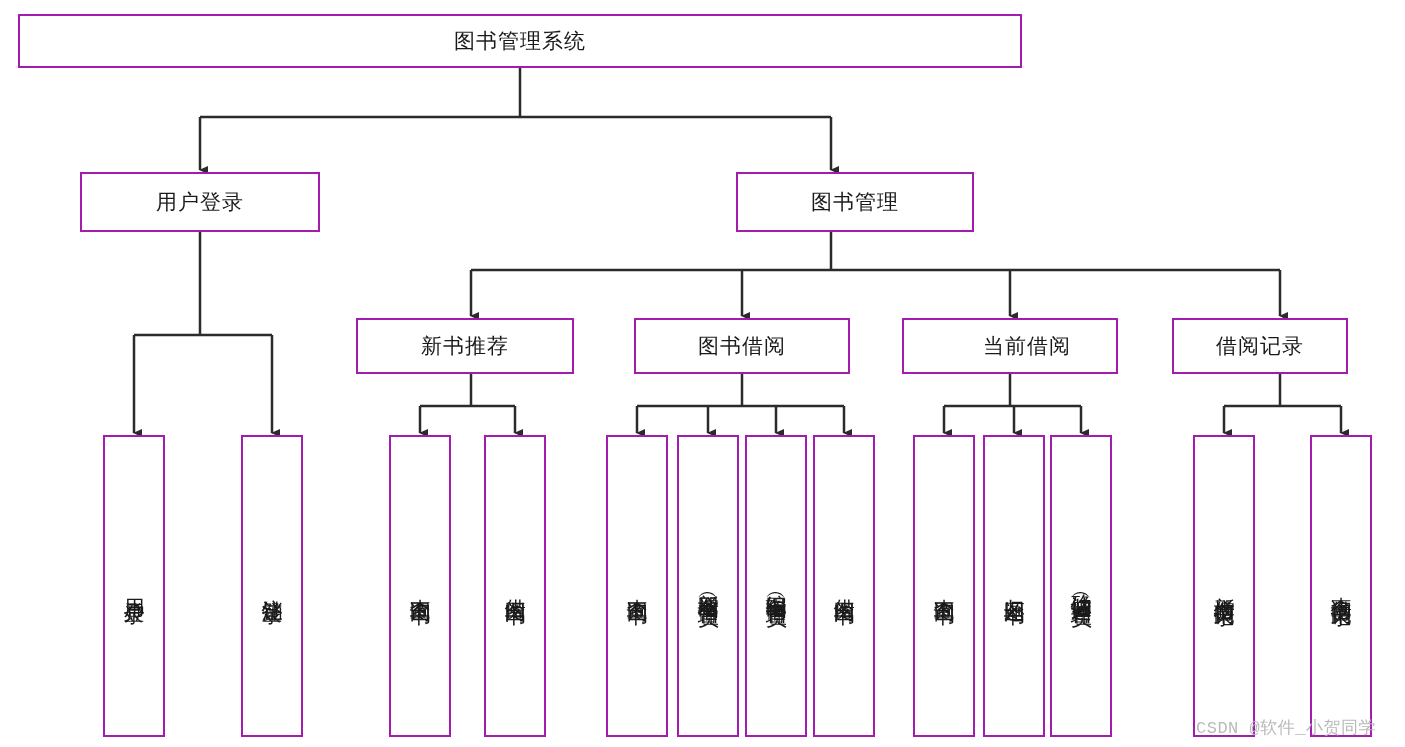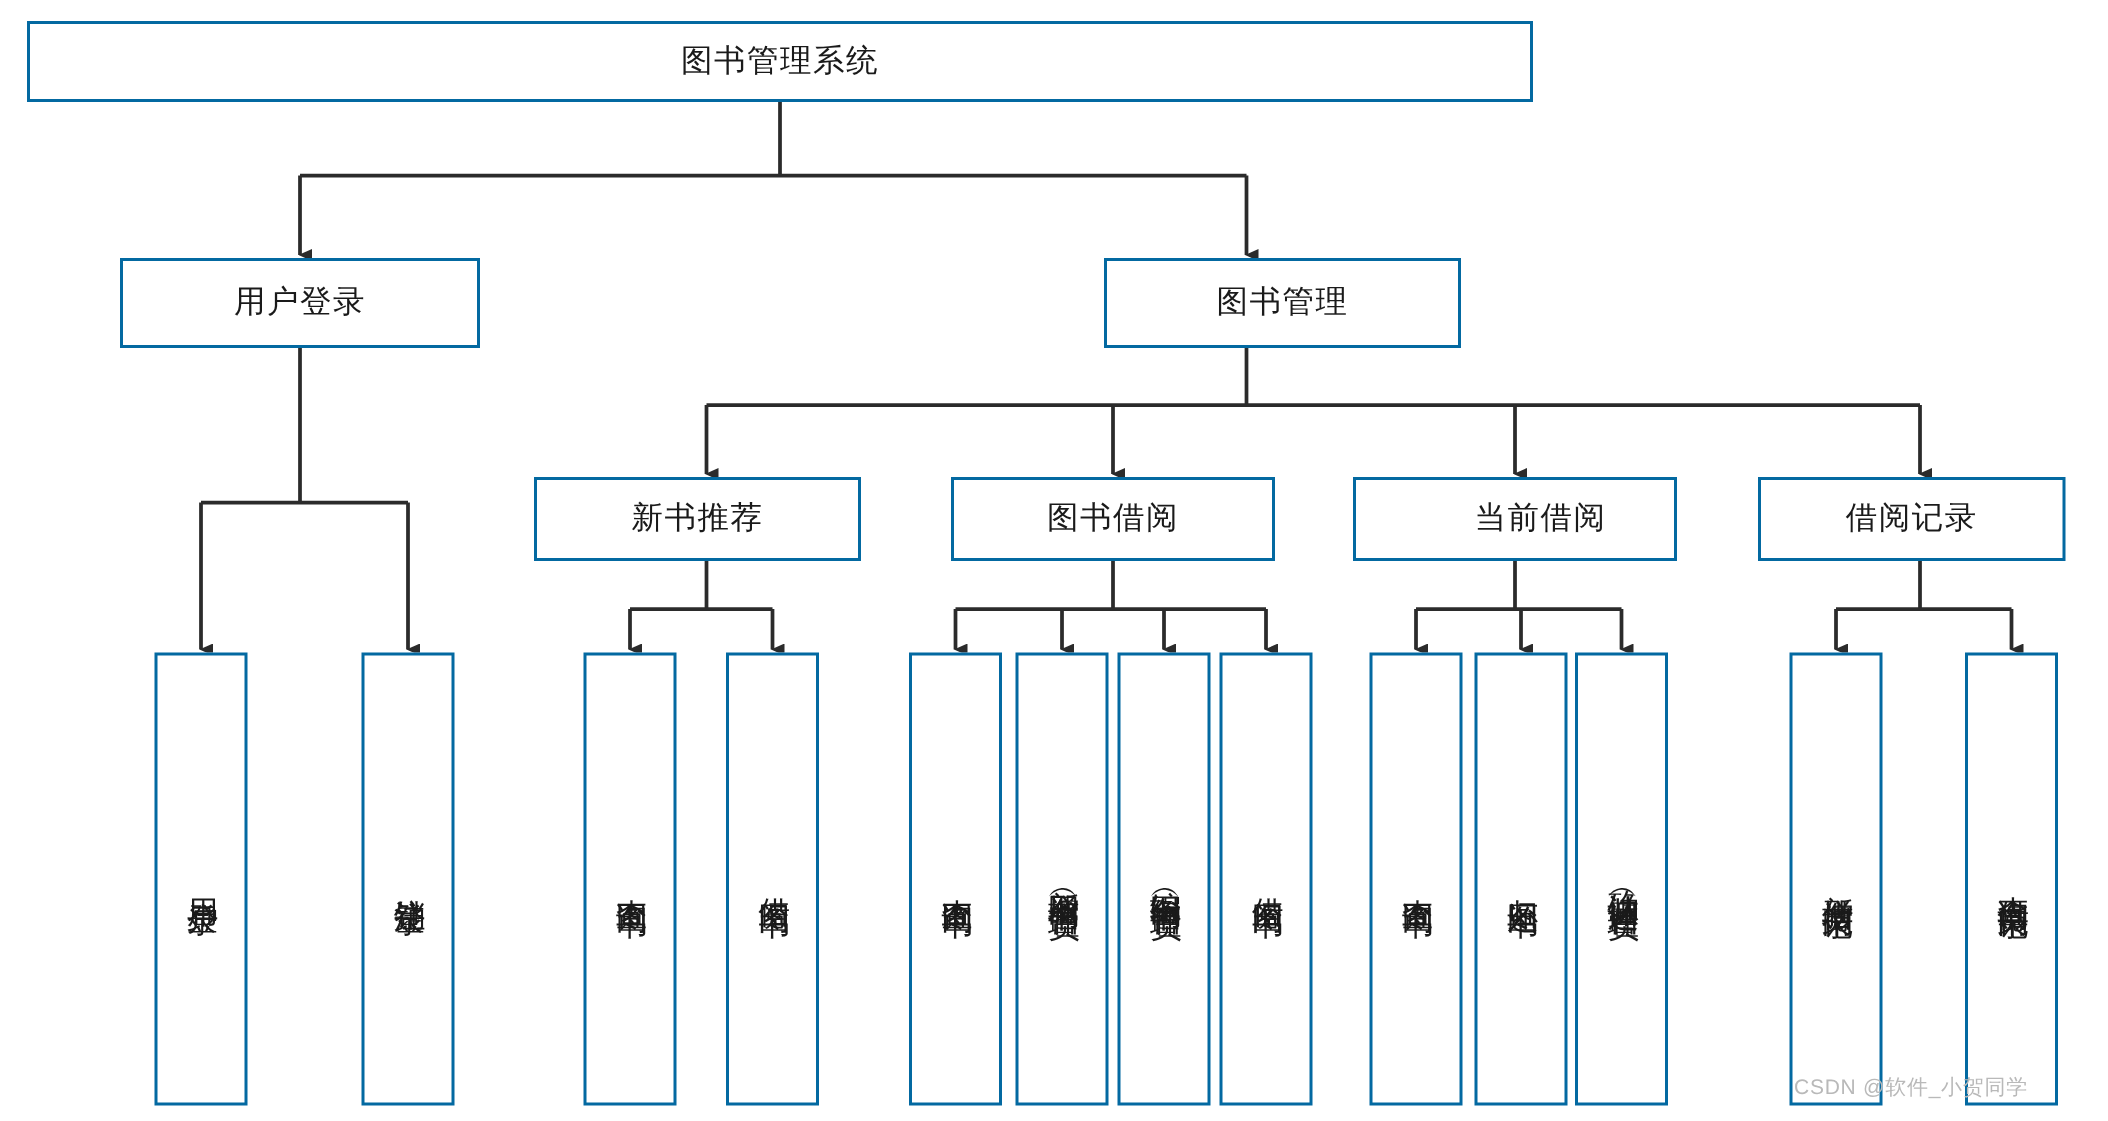"图书管理系统" .node { border: 2px solid #0369a1 -> 2px solid #a21caf }
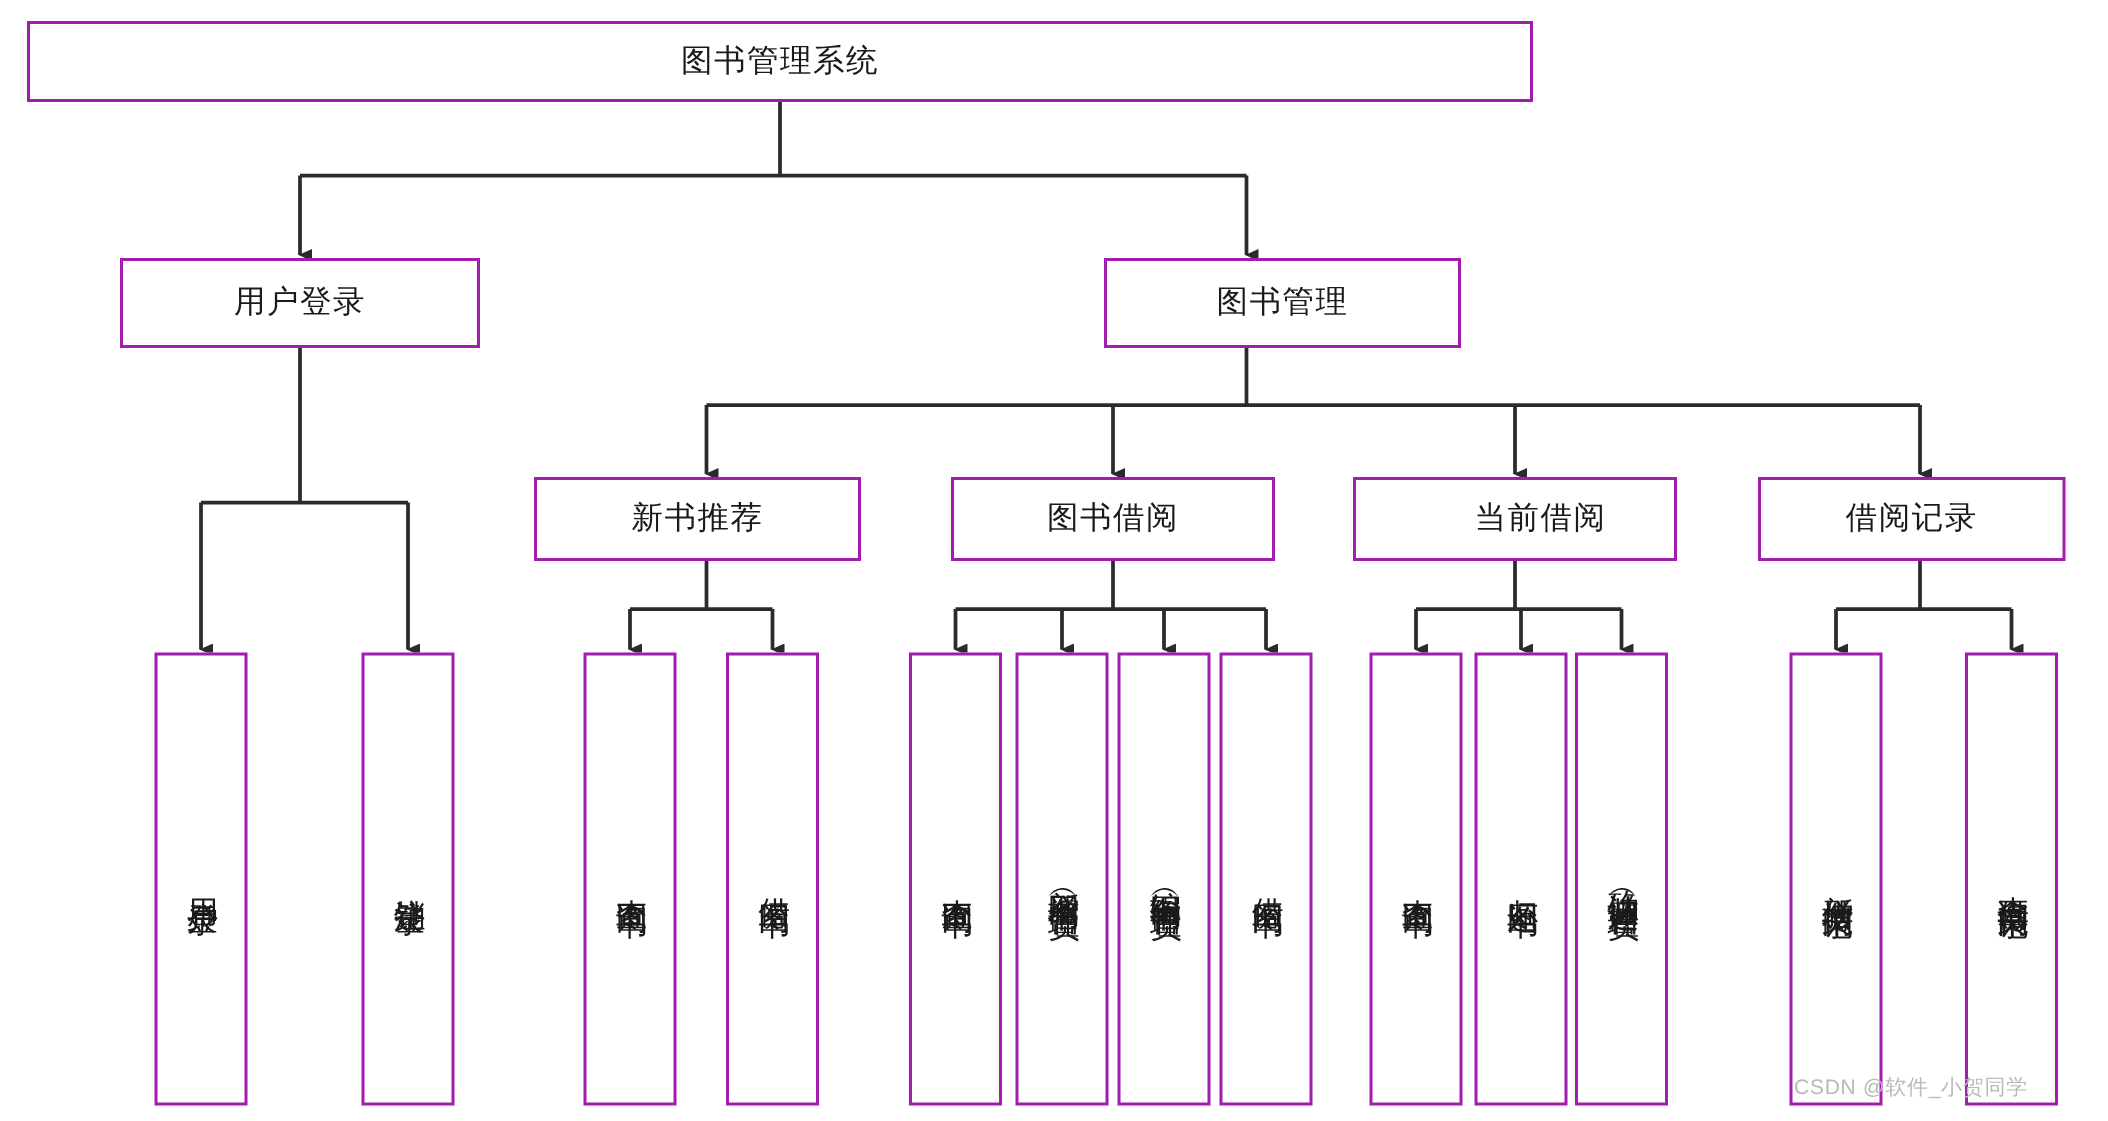"借阅记录" div.node { width: 205px -> 176px }
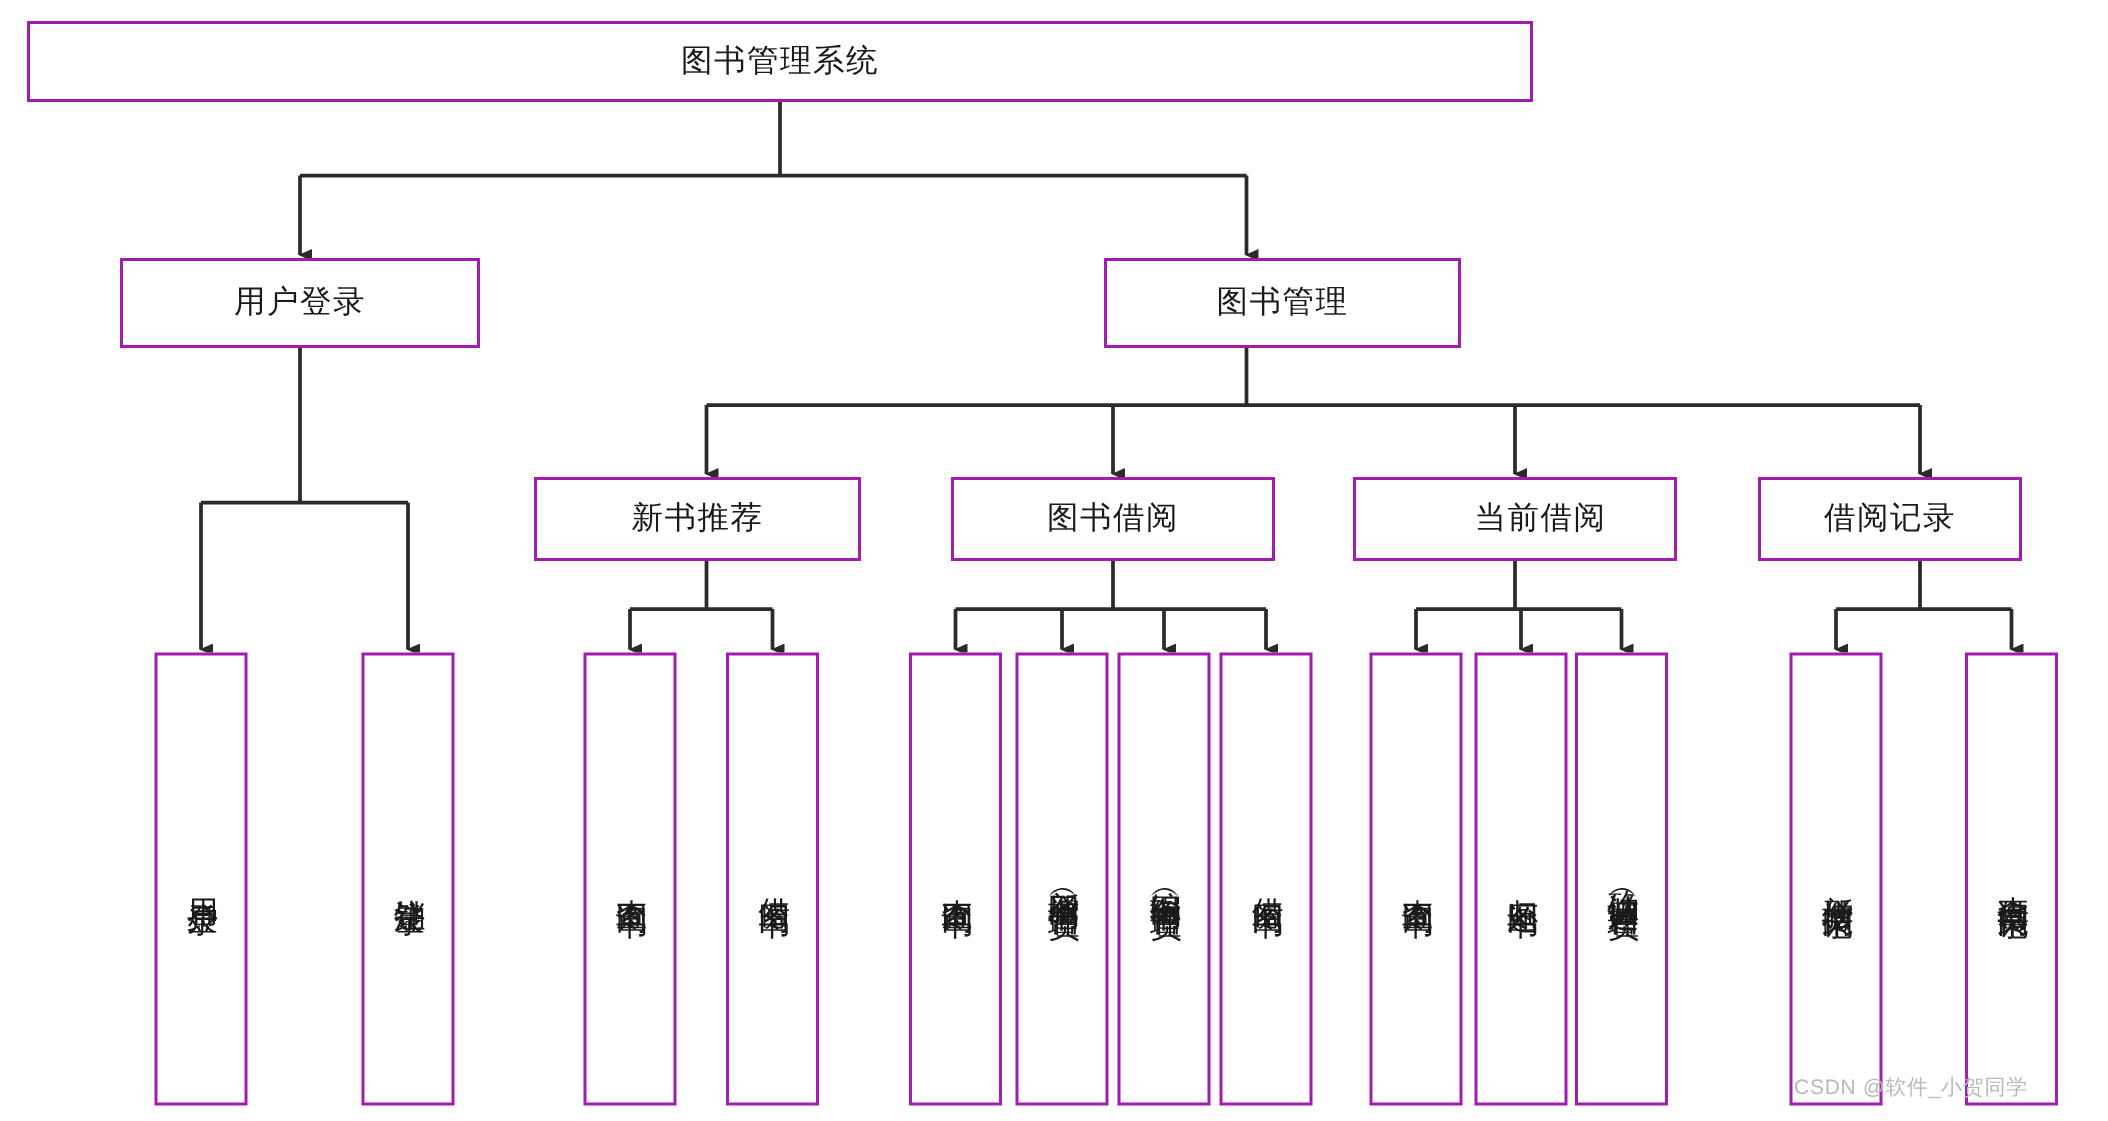"CSDN @软件_小贺同学" .watermark { font-family: none -> Liberation Mono, monospace; font-size: 14px -> 17px }
